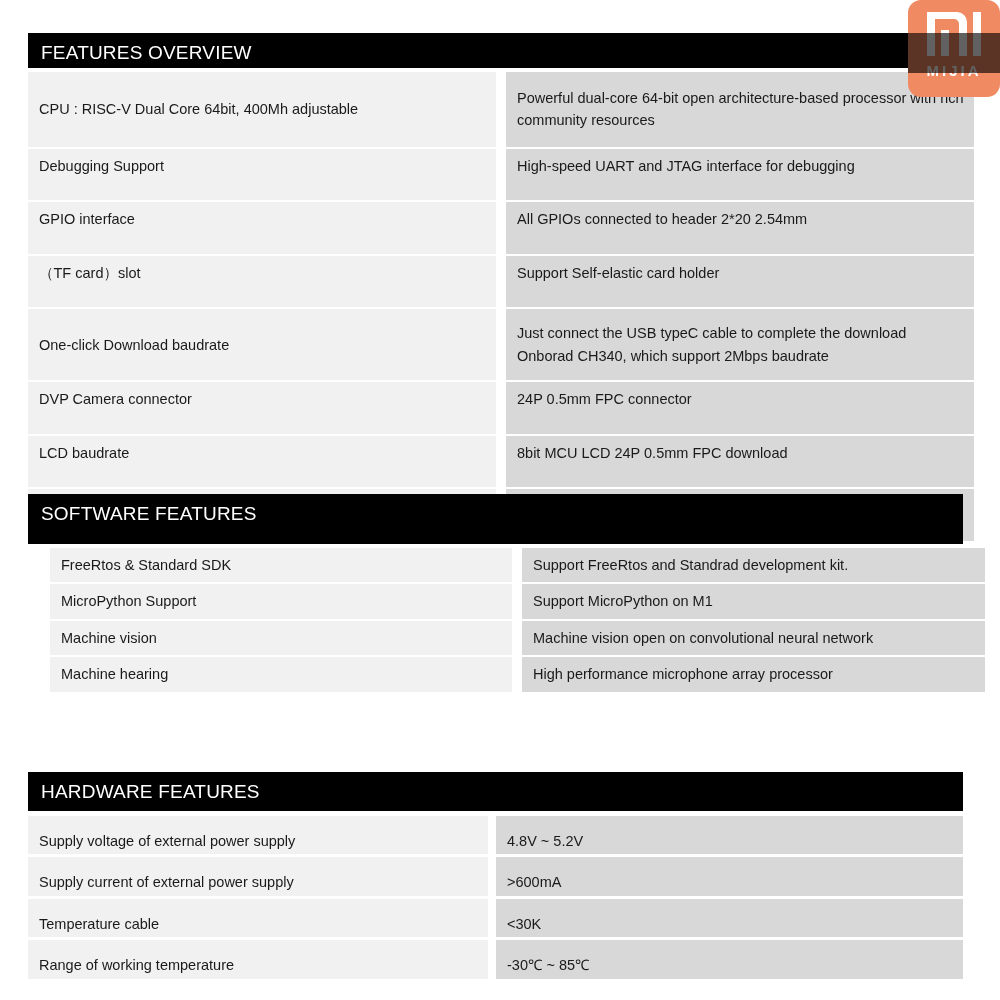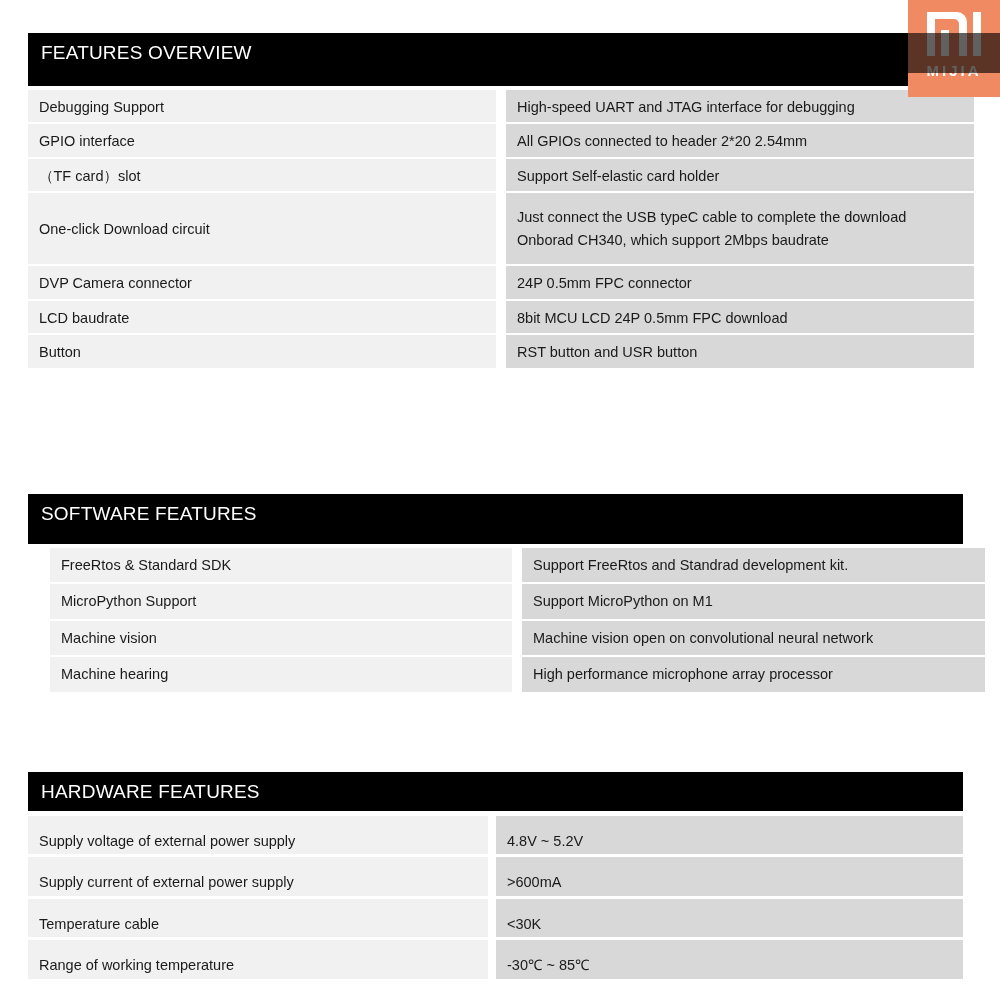"FEATURES OVERVIEW" #sec-features .sec-title { height: 53px -> 35px }
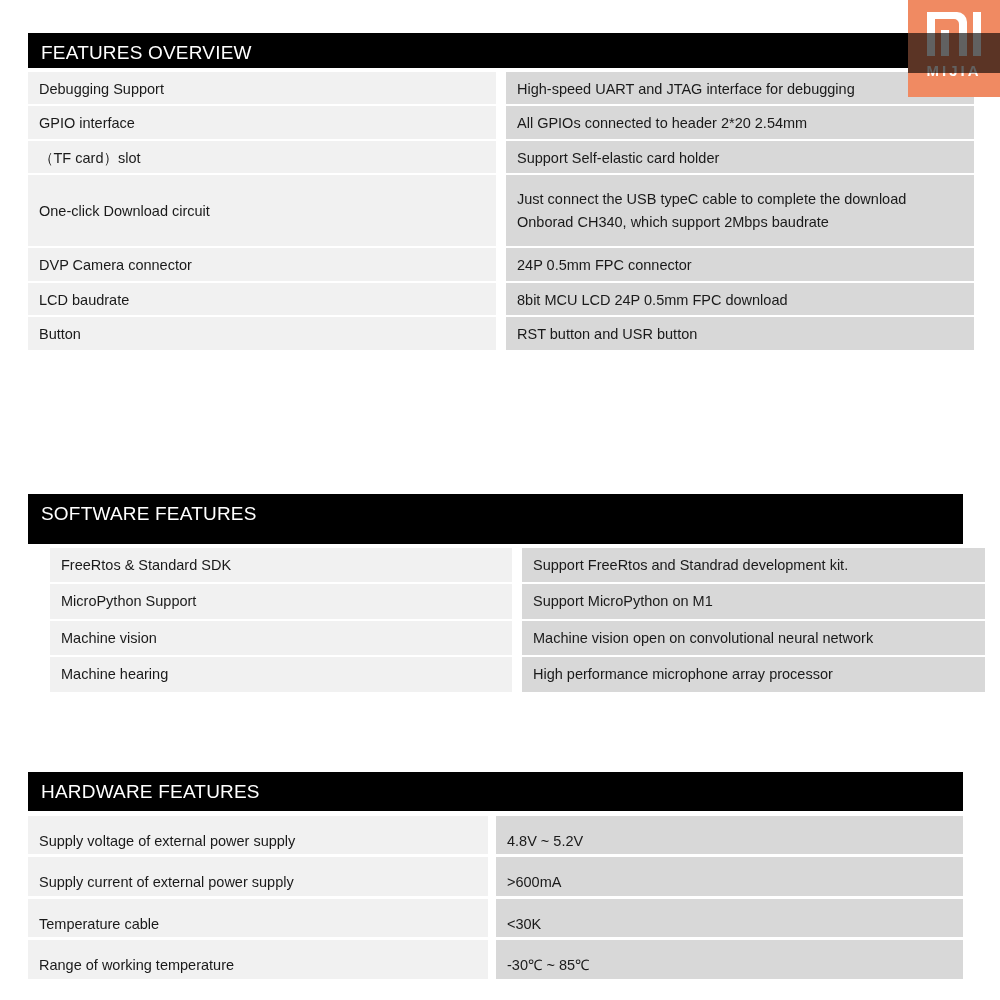"MIJIA" #mijia-logo { border-radius: none -> 13px }
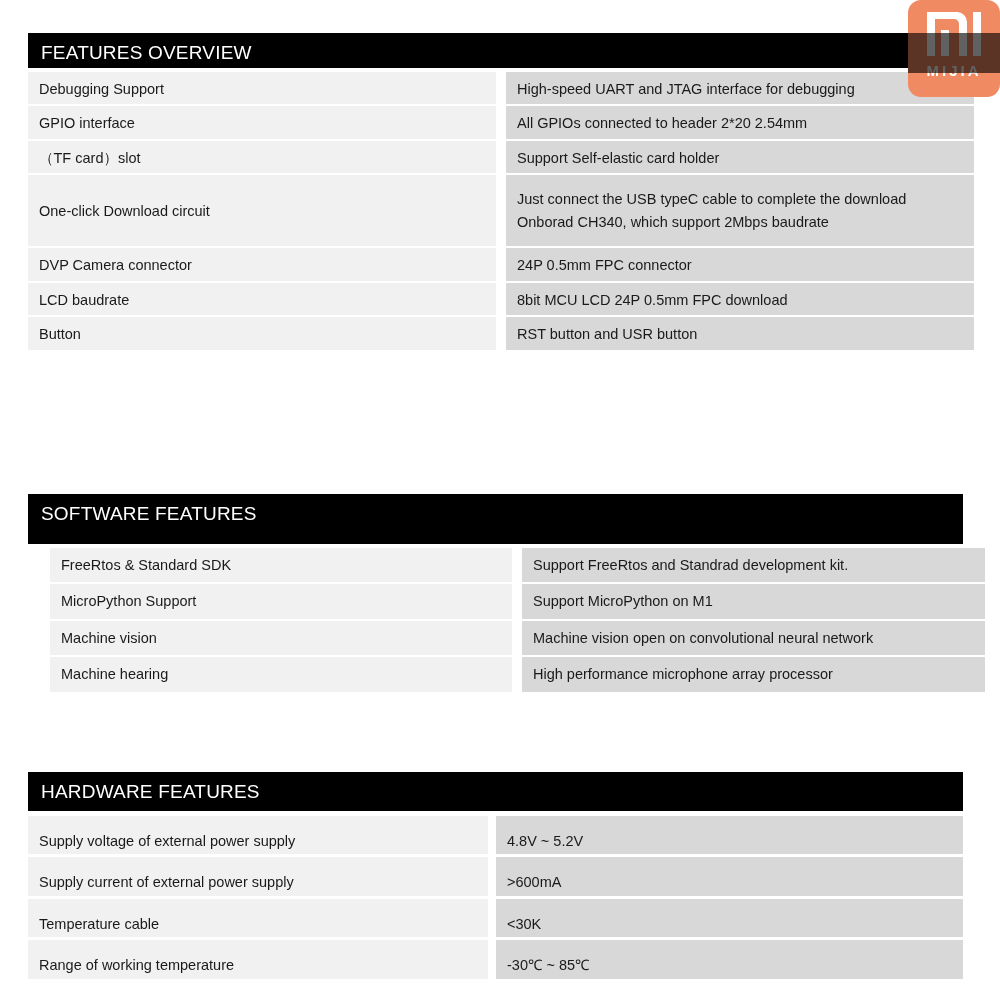"CPU : RISC-V Dual Core" tr.tall { html: none -> <tr> <td>CPU : RISC-V Dual Core 64bit, 400Mh adjustable</td> <td></td> <td>Powerful dual-core 64-bit open architecture-based processor with rich community resources</td> </tr> }
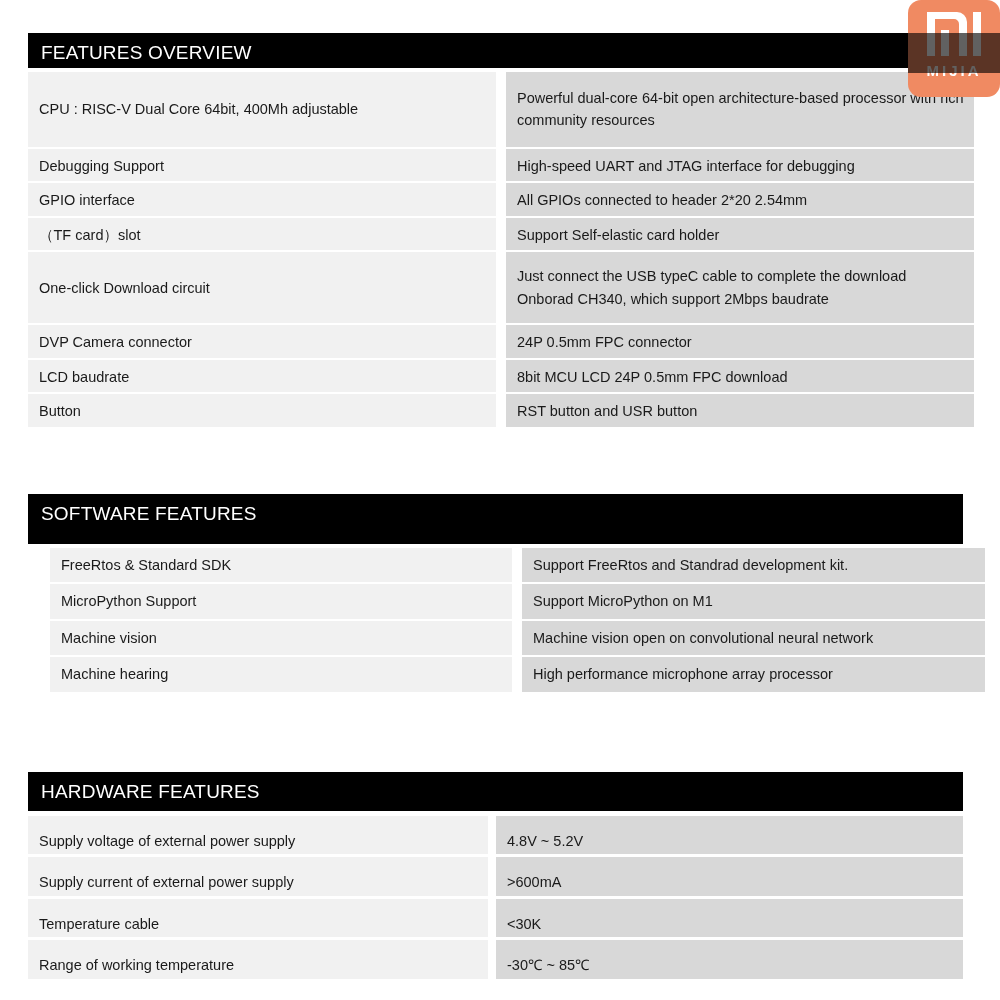"Debugging Support" #sec-features .tbl td { padding-bottom: 4px -> 23px }
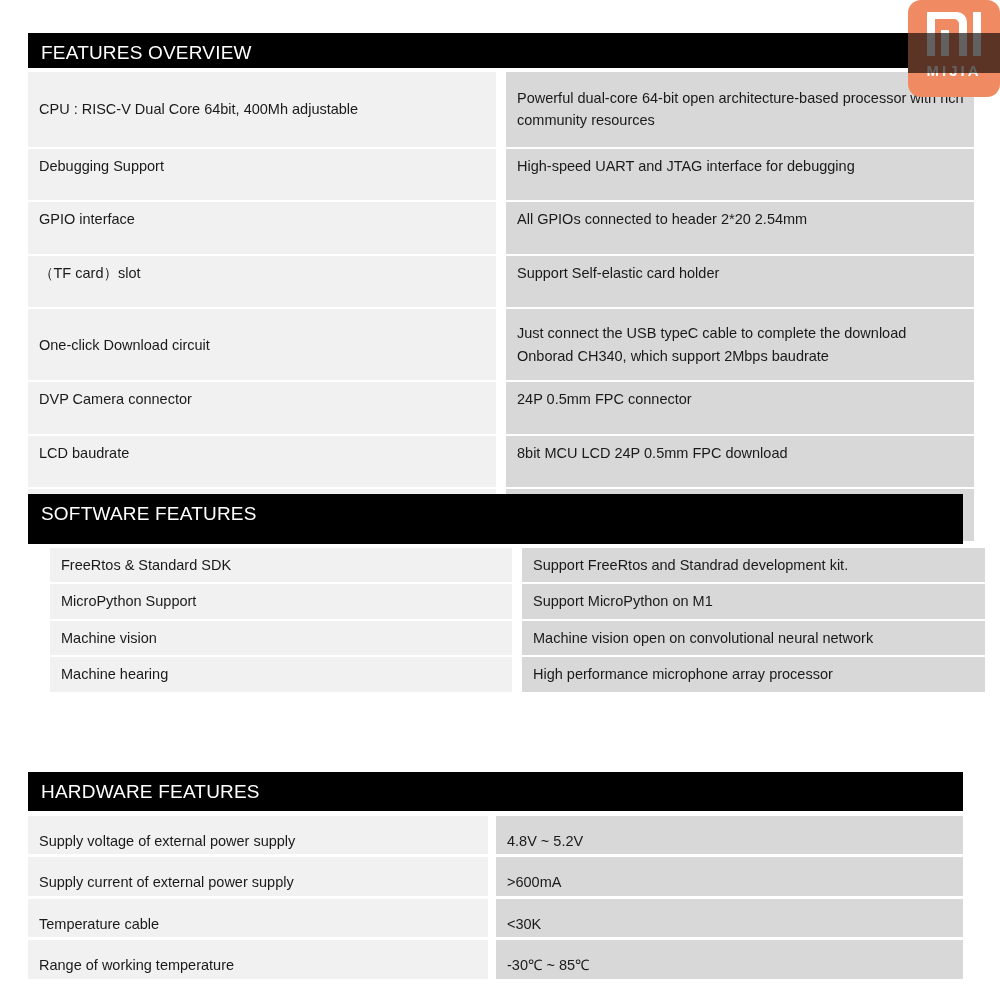"One-click Download circuit" td.k { text: circuit -> baudrate }
